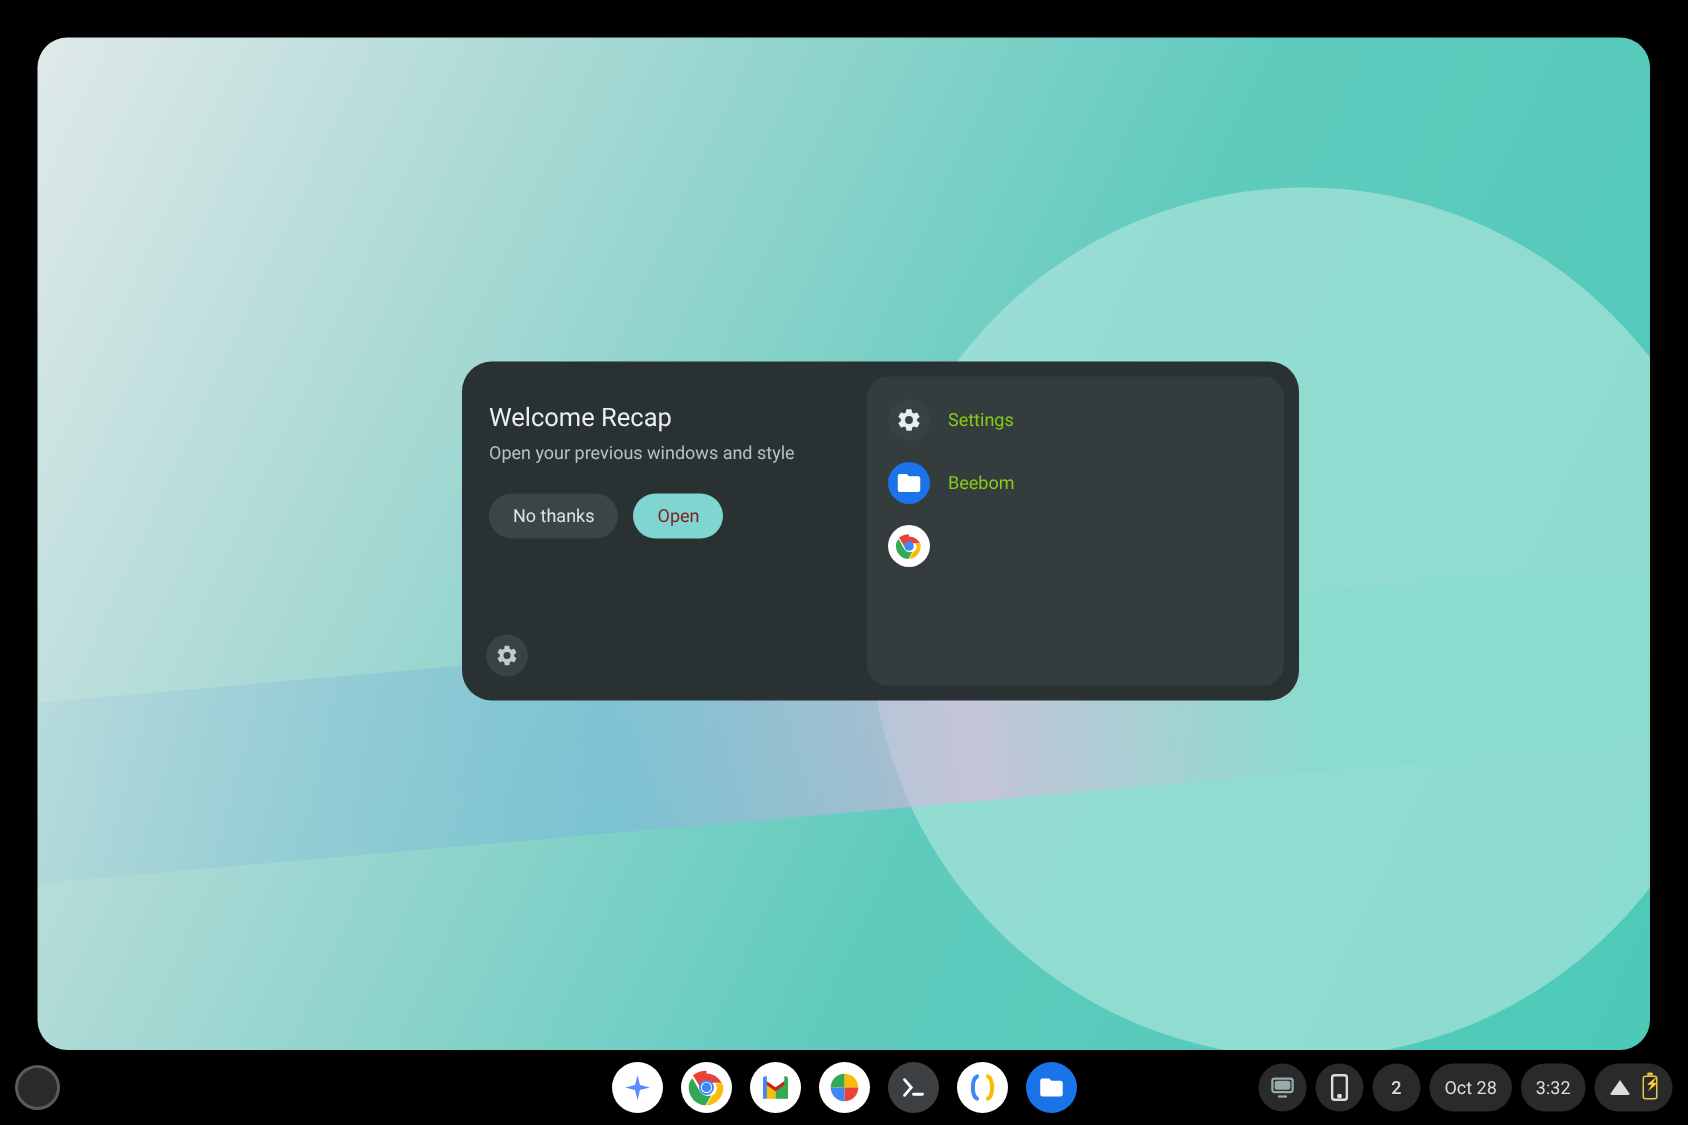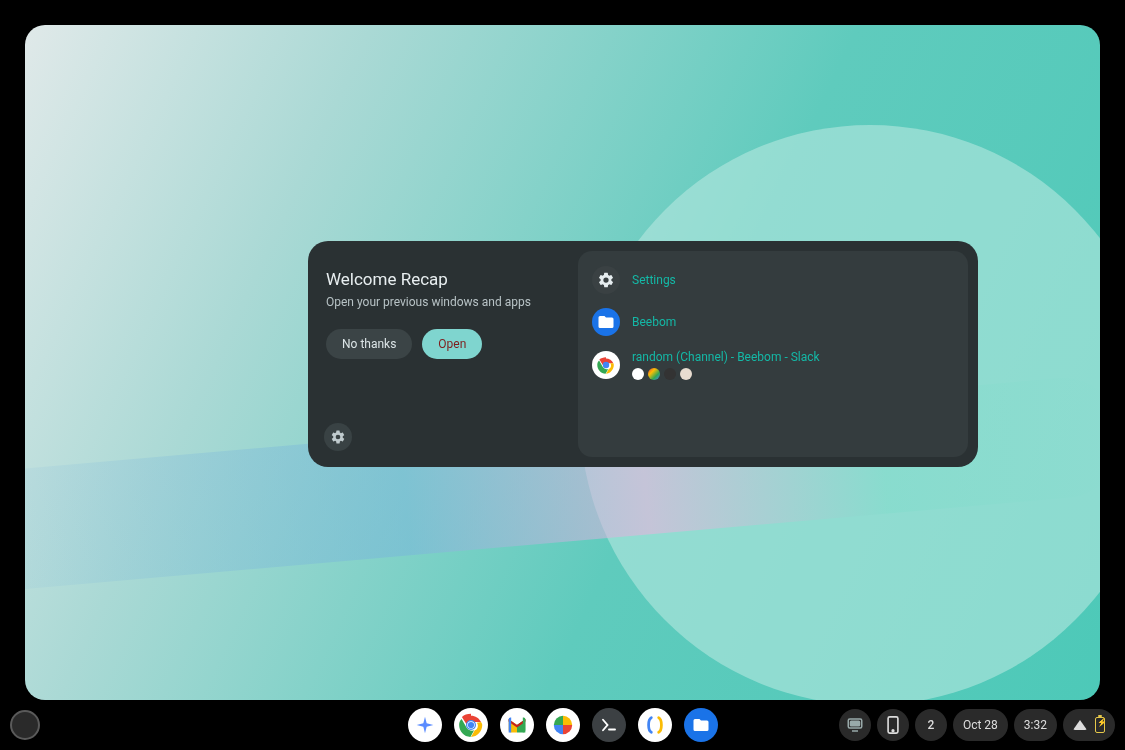"Welcome Recap" .recap-modal { width: 670px -> 558px }
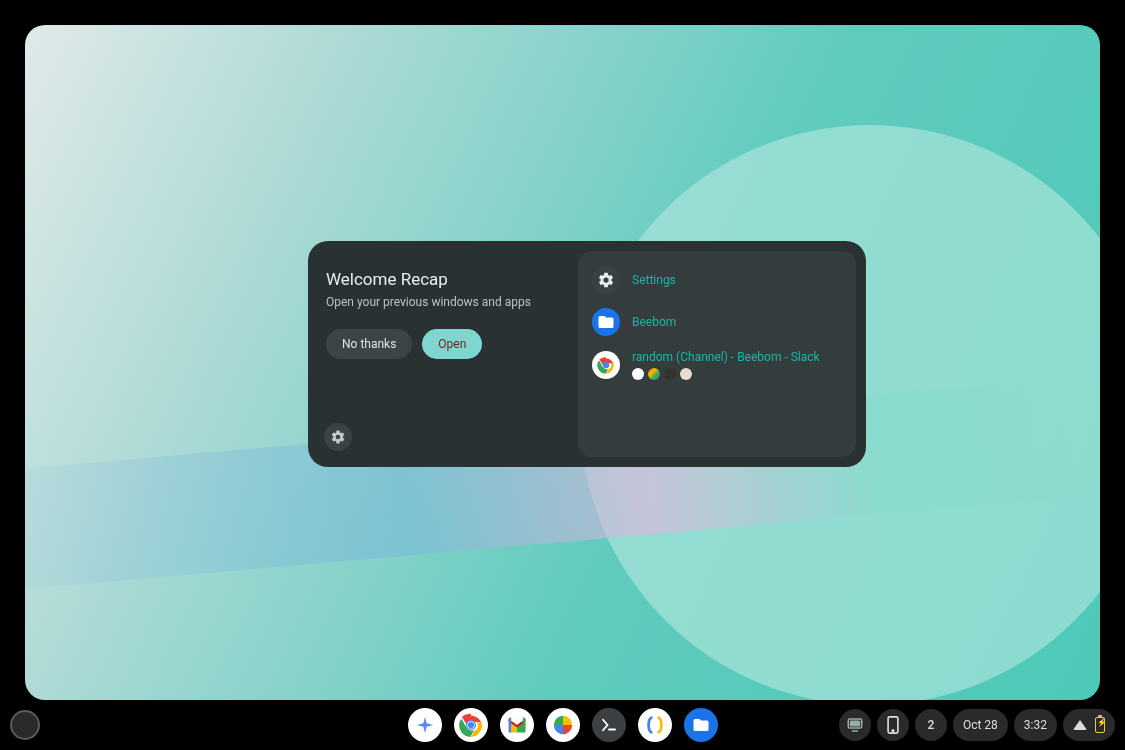"Settings" .app-label { color: #14b8a6 -> #84cc16 }
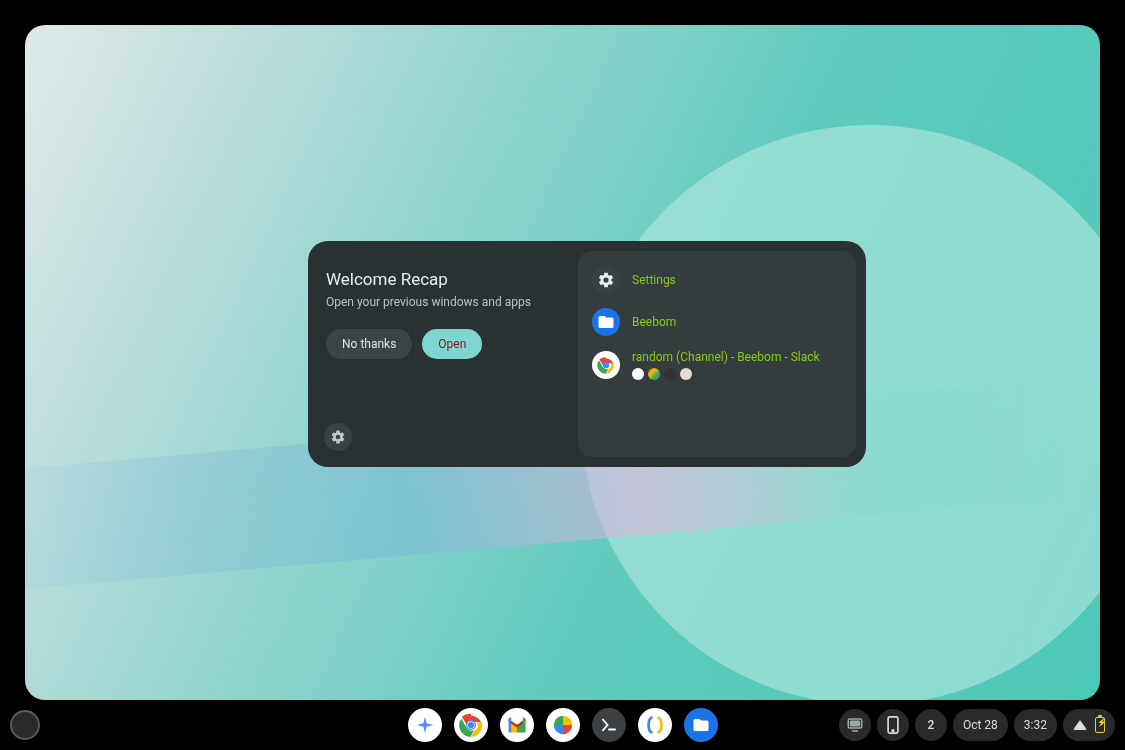"Open your previous windows and" div.recap-subtitle { text: apps -> style }
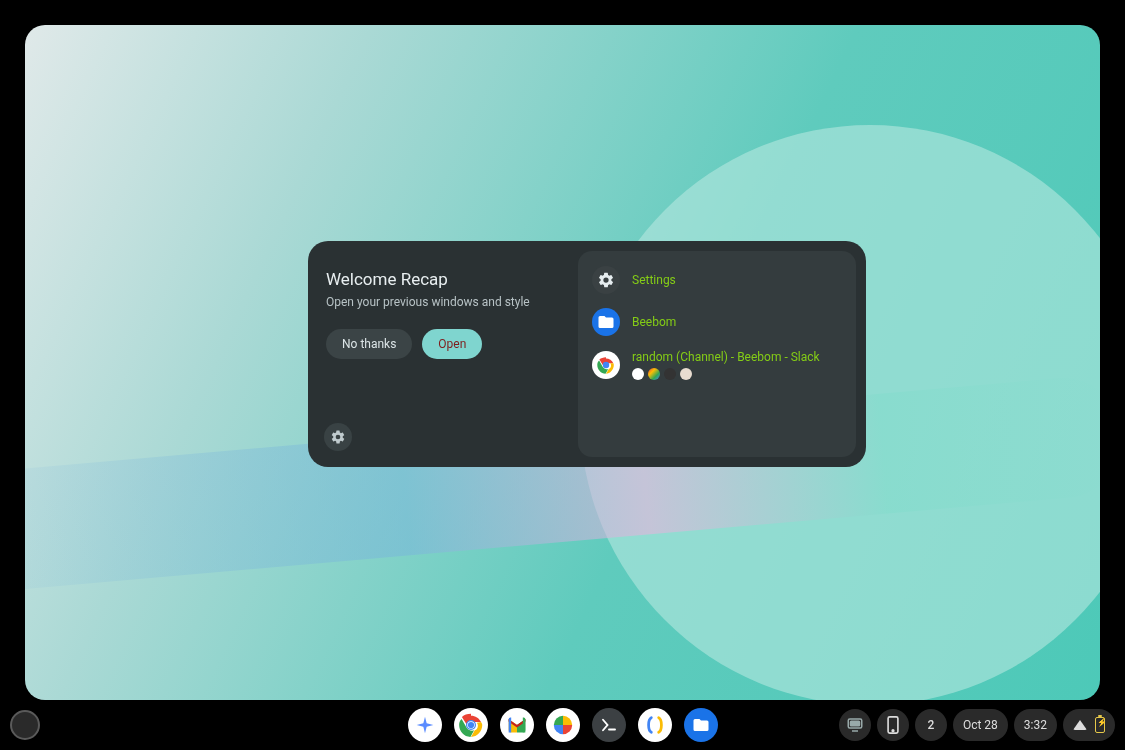"random (Channel) - Beebom -" div { html: <div> <div>random (Channel) - Beebom - Slack</div> <div> <div></div> <div></div> <div></div> <div></div> </div> </div> -> none }
